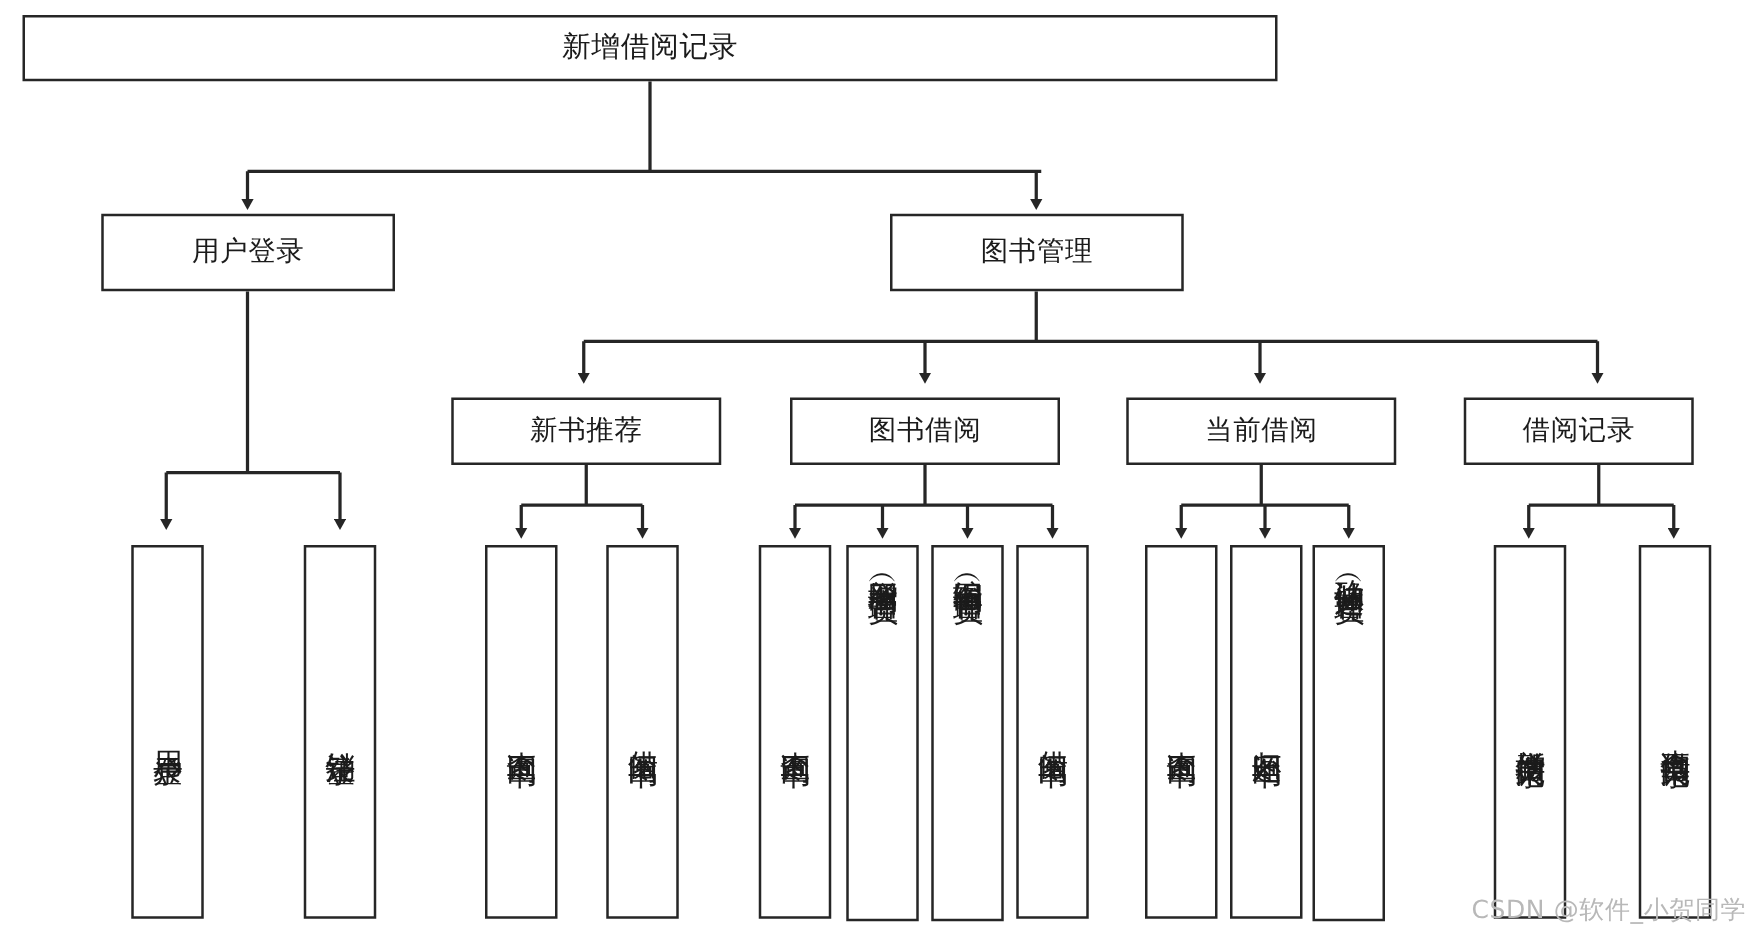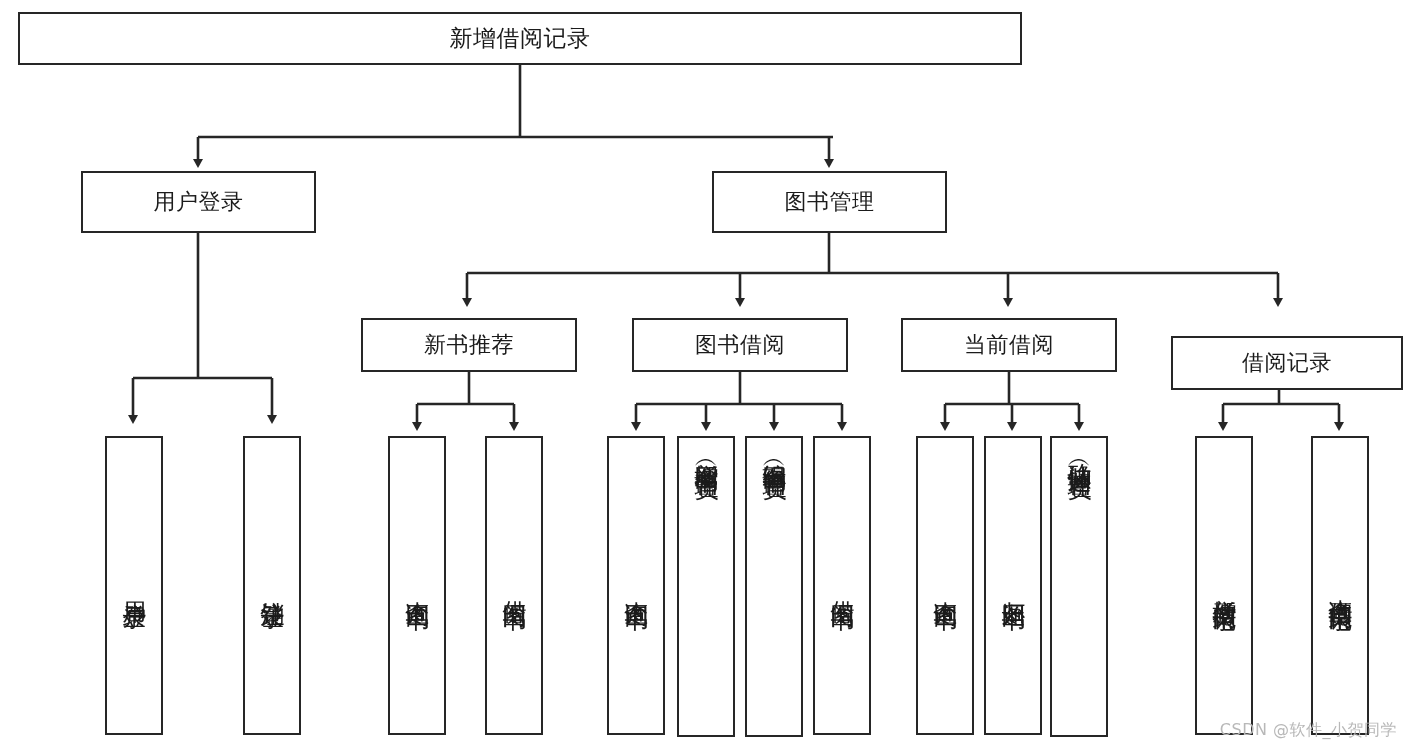"借阅记录" div.node { margin-top: 18px -> none; width: 232px -> 184px }
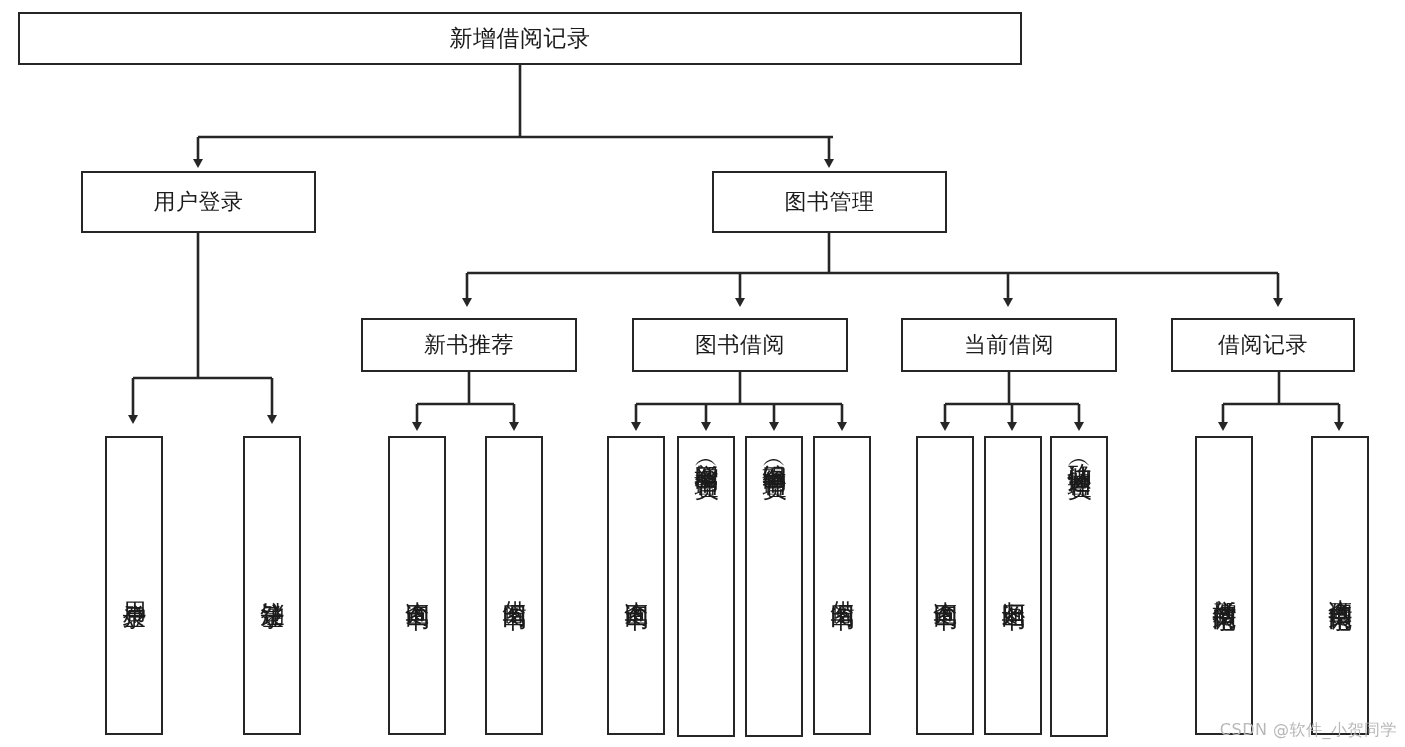"CSDN @软件_小贺同学" #watermark { font-size: 16px -> 20px }
